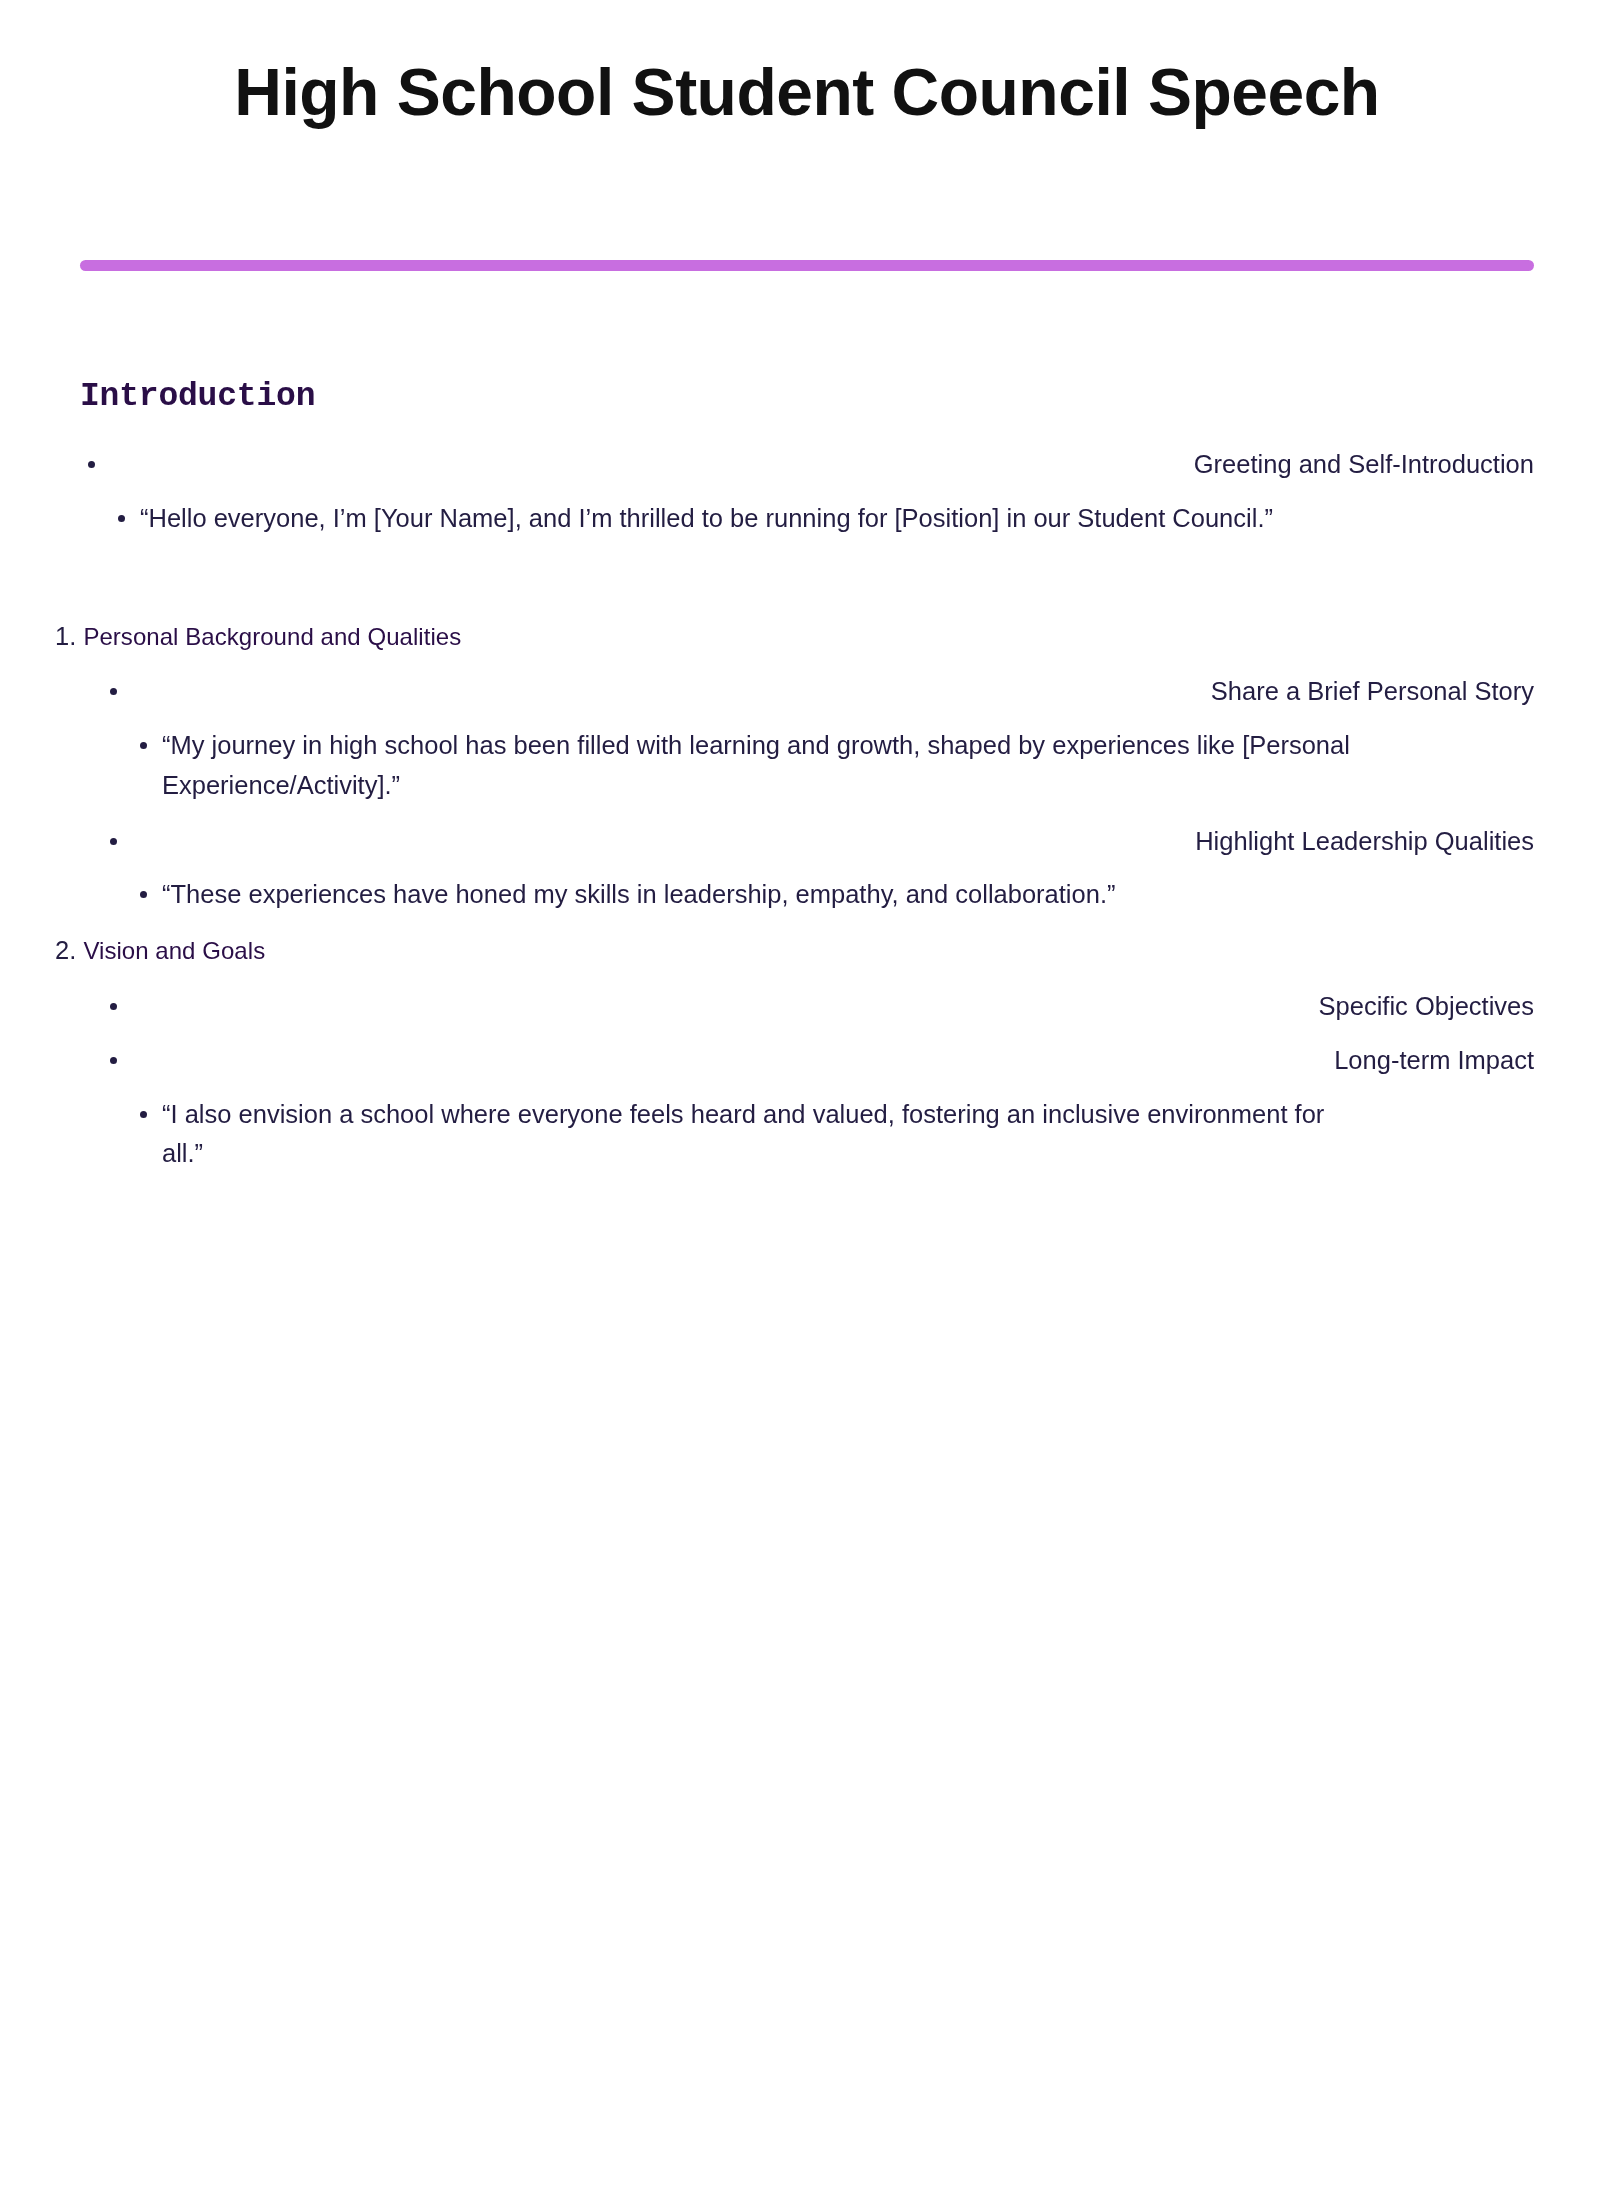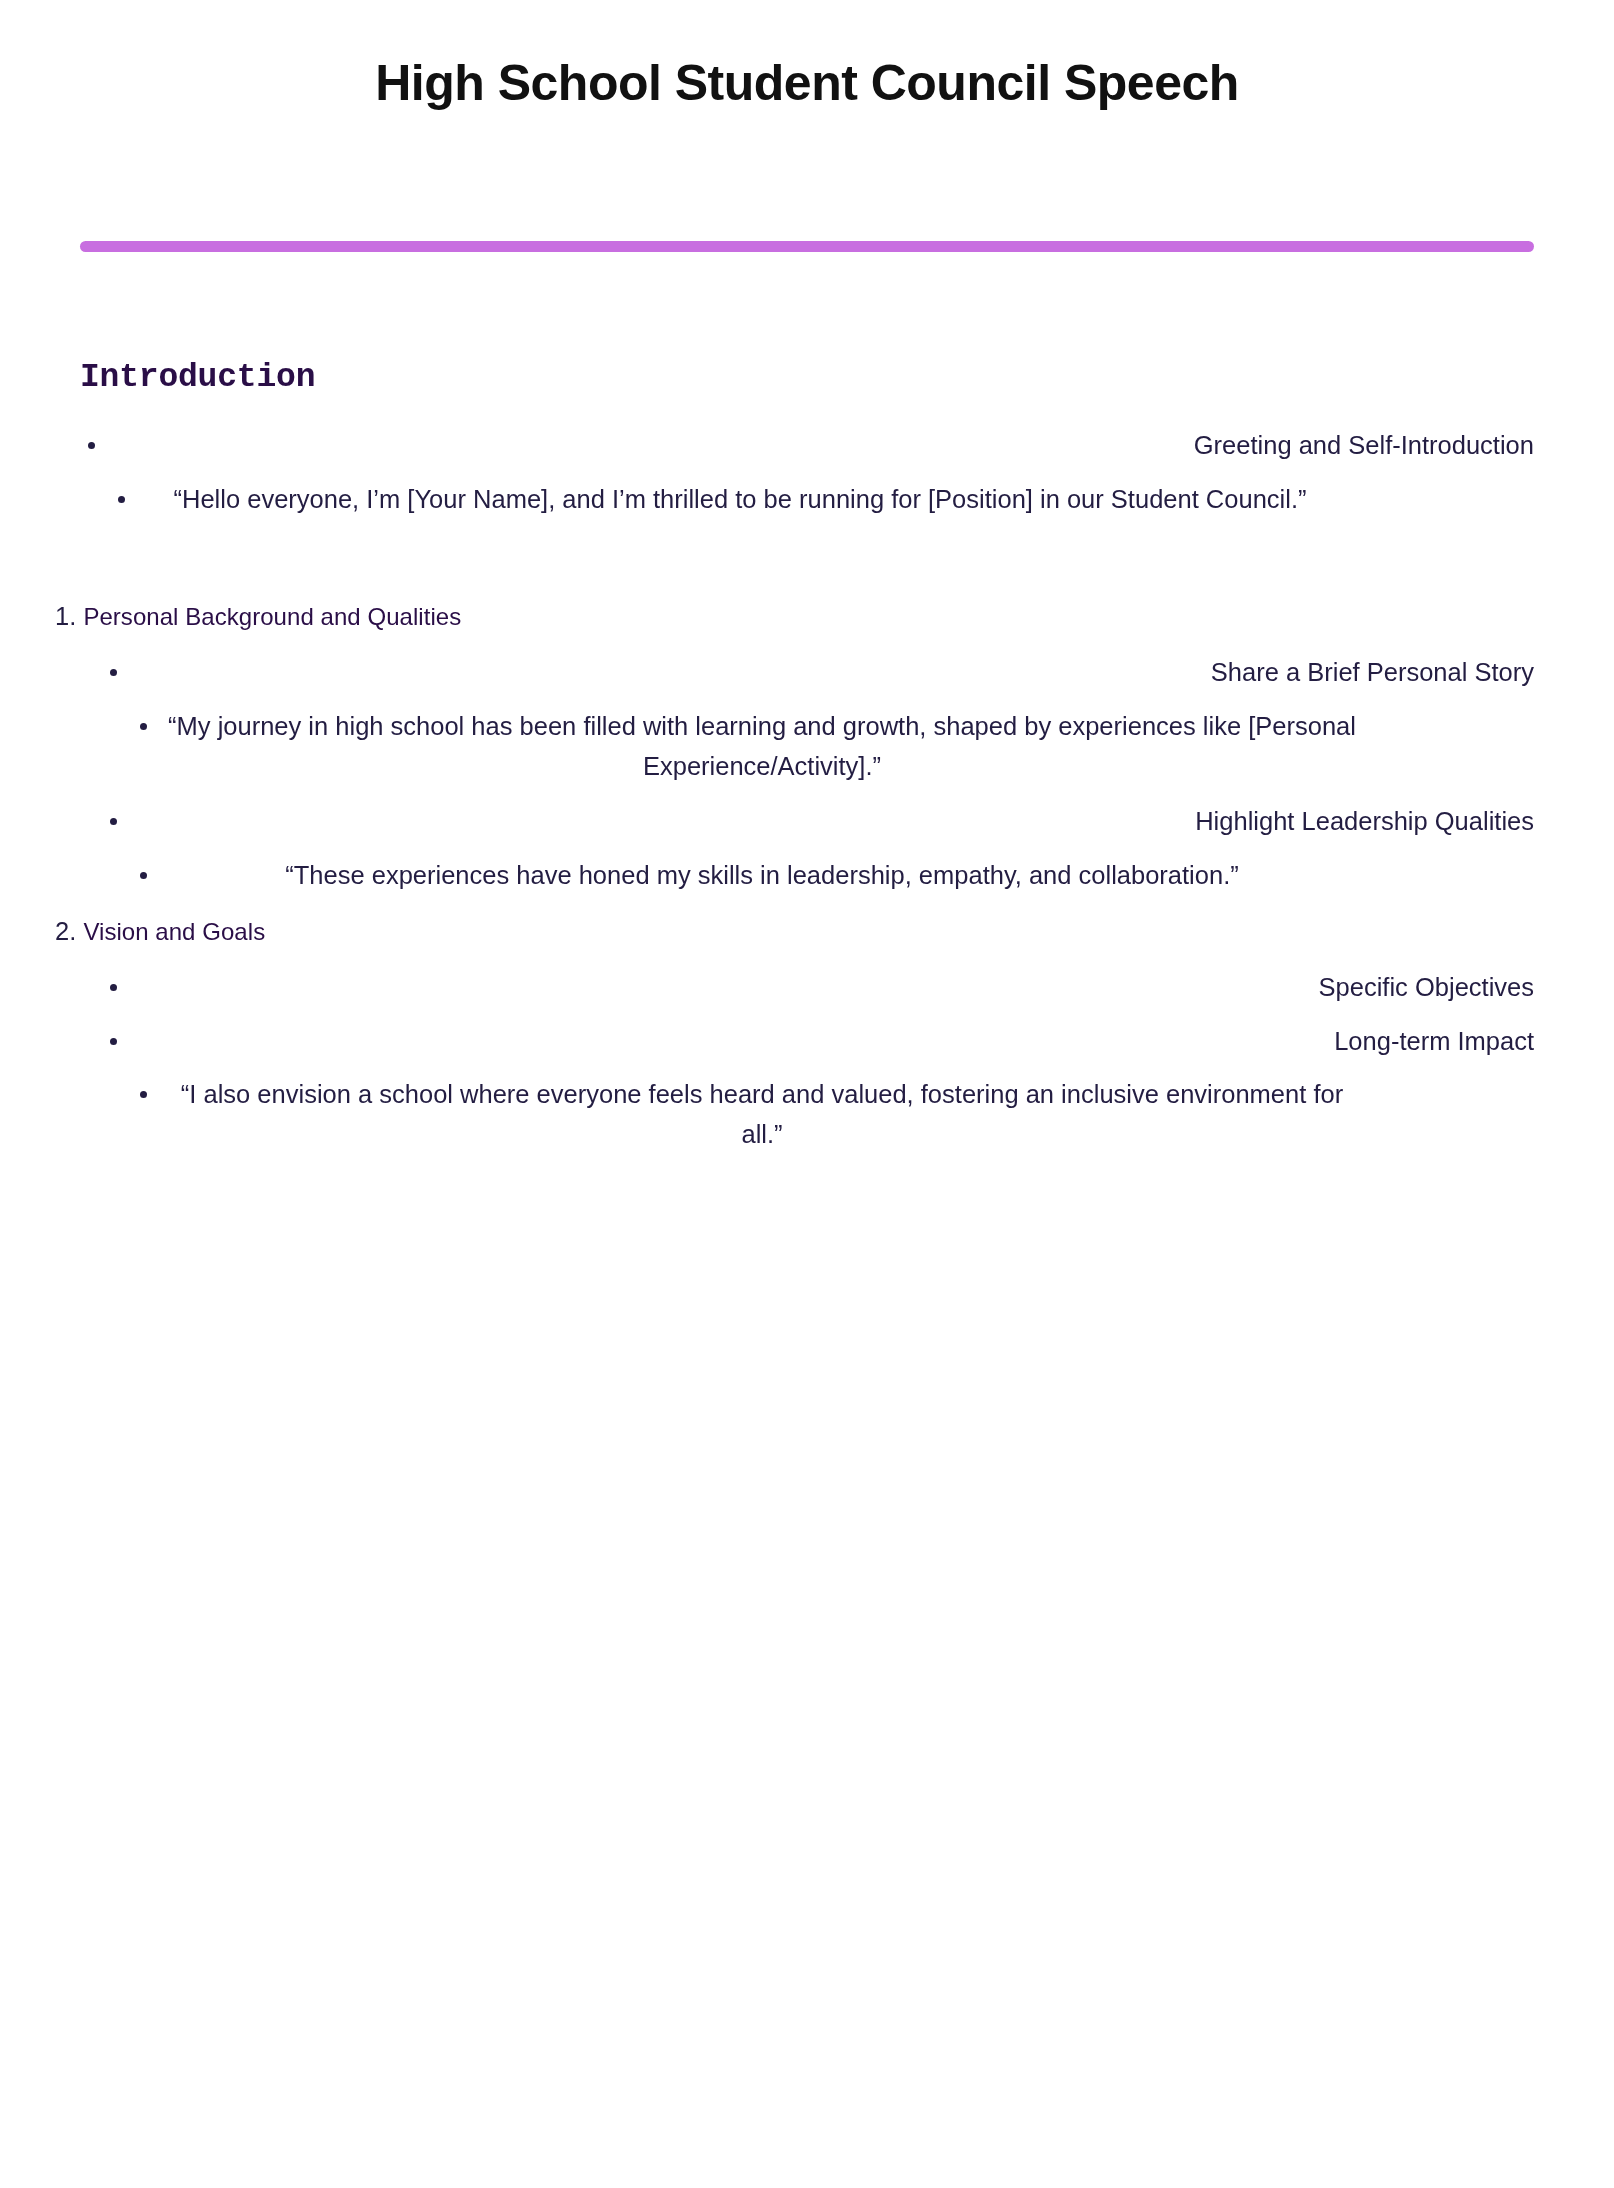"High School Student Council Speech" .doc-title { font-size: 50px -> 66px }
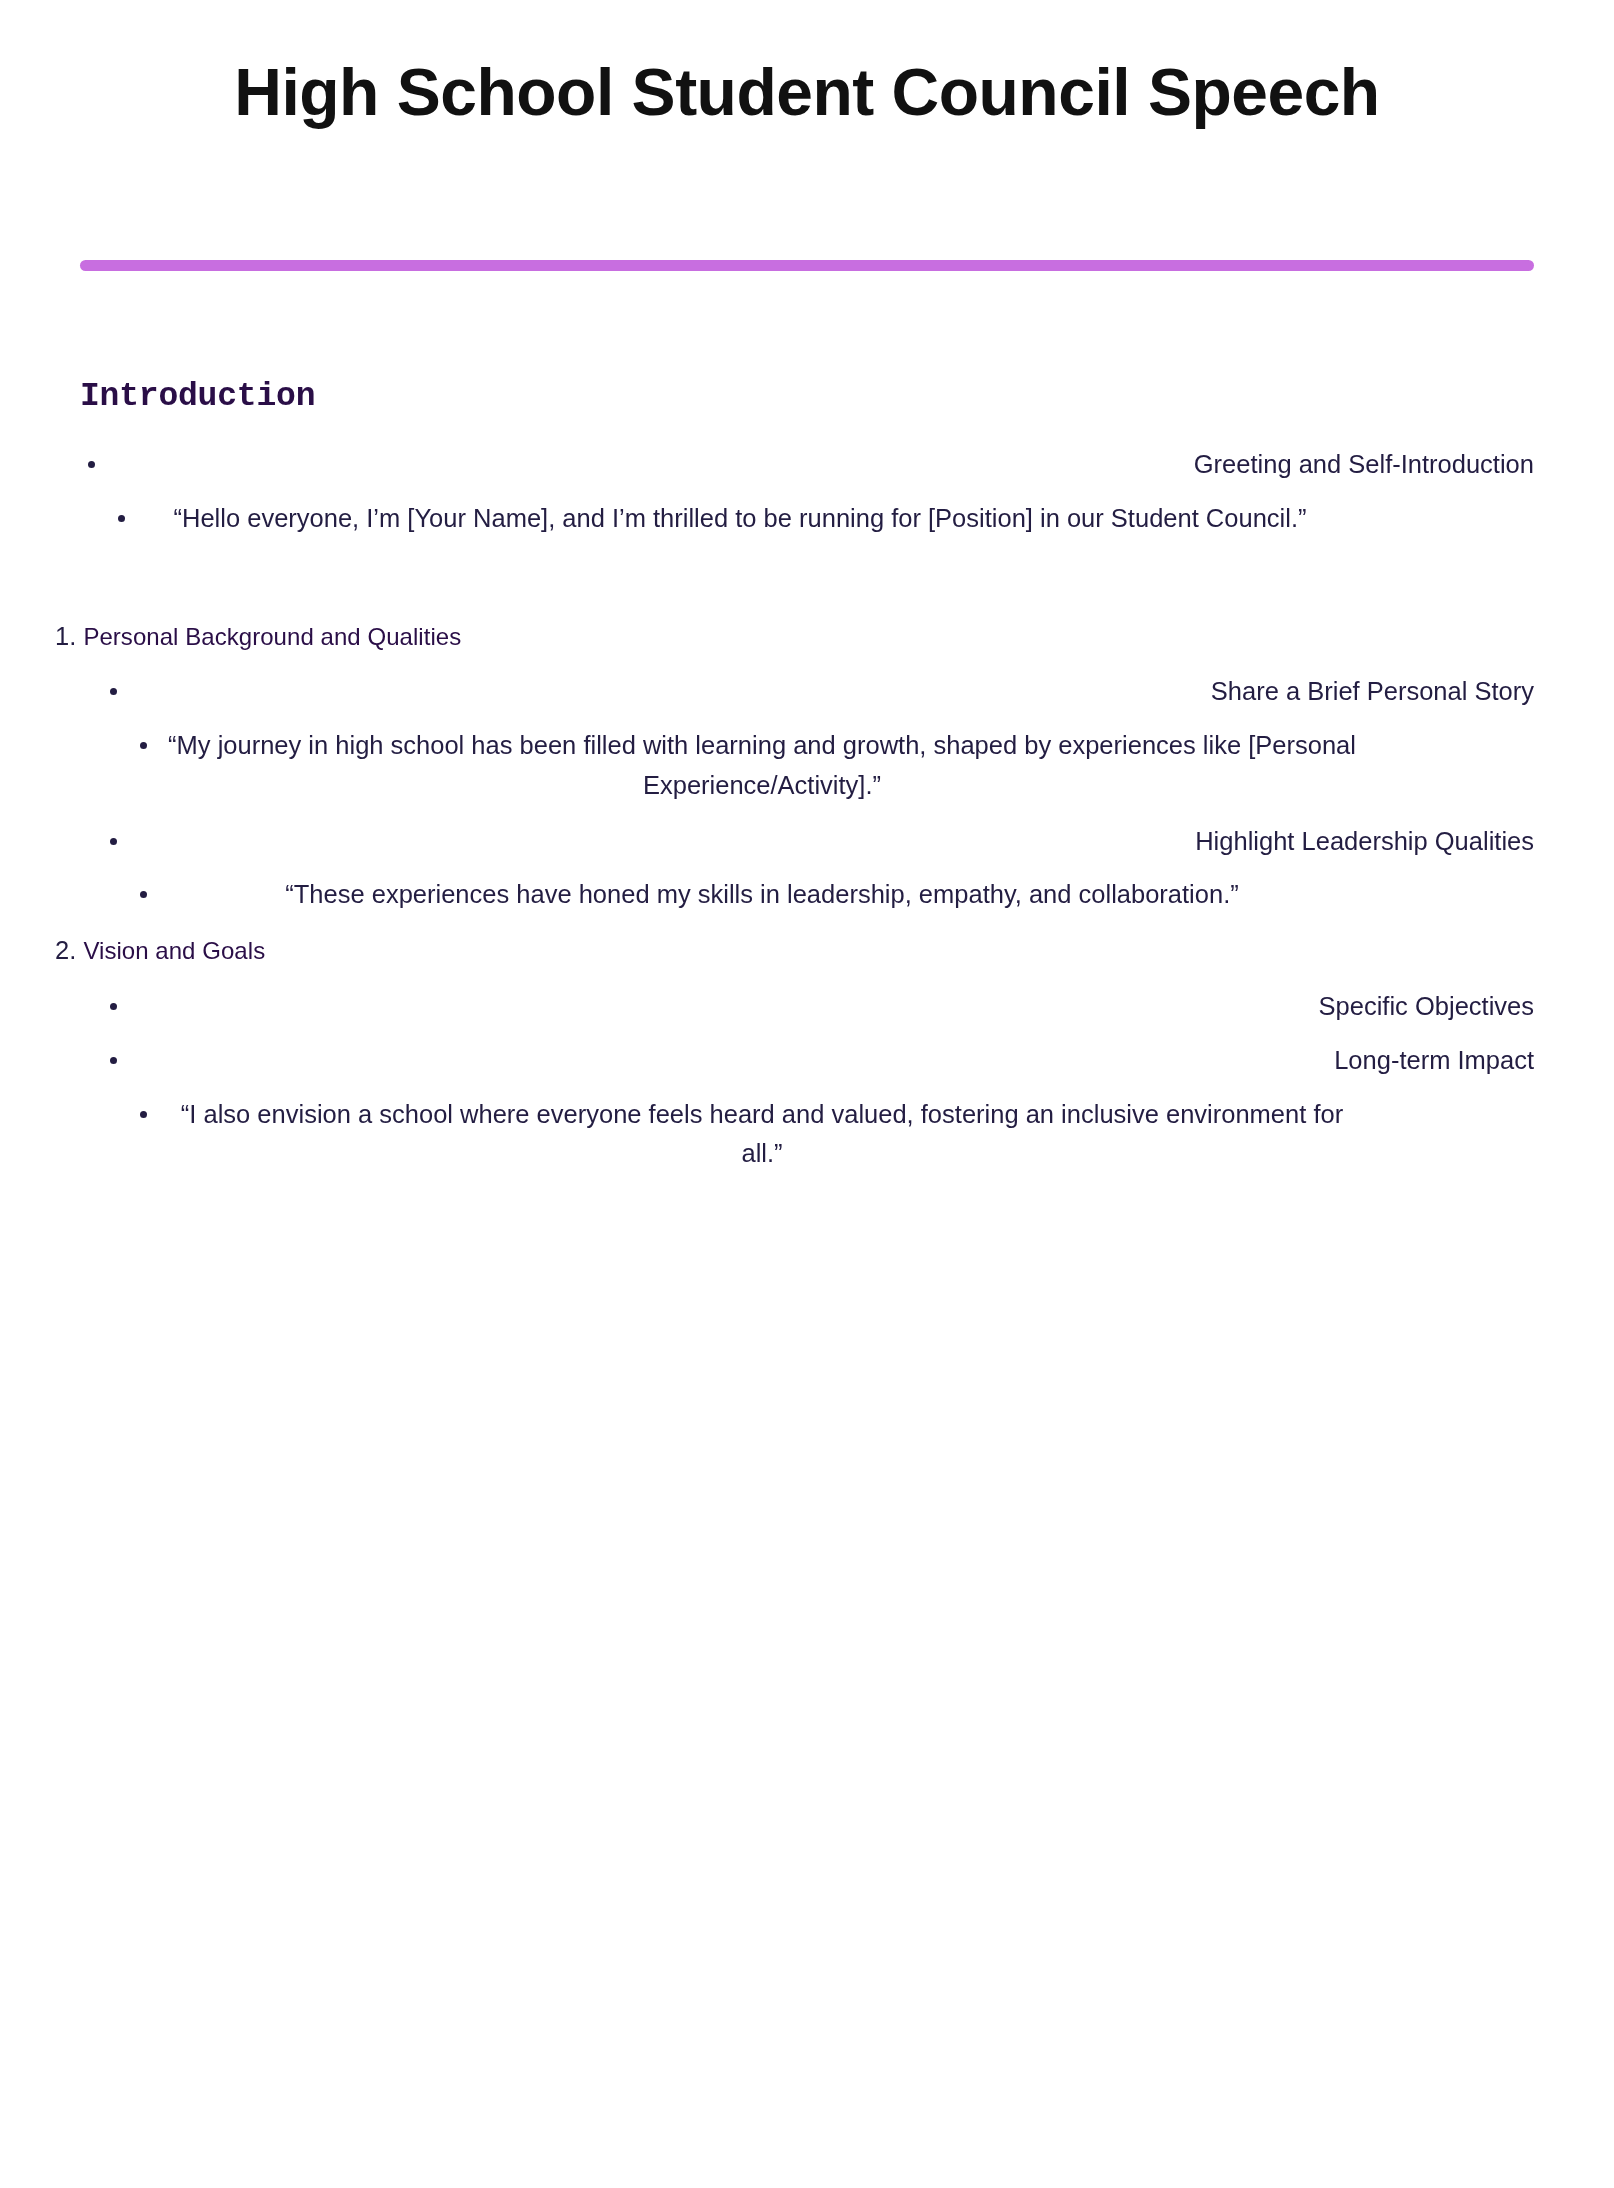"“Hello everyone, I’m [Your Name]," ul.lvl2 > li.b2 > .b2-text { text-align: center -> none }
